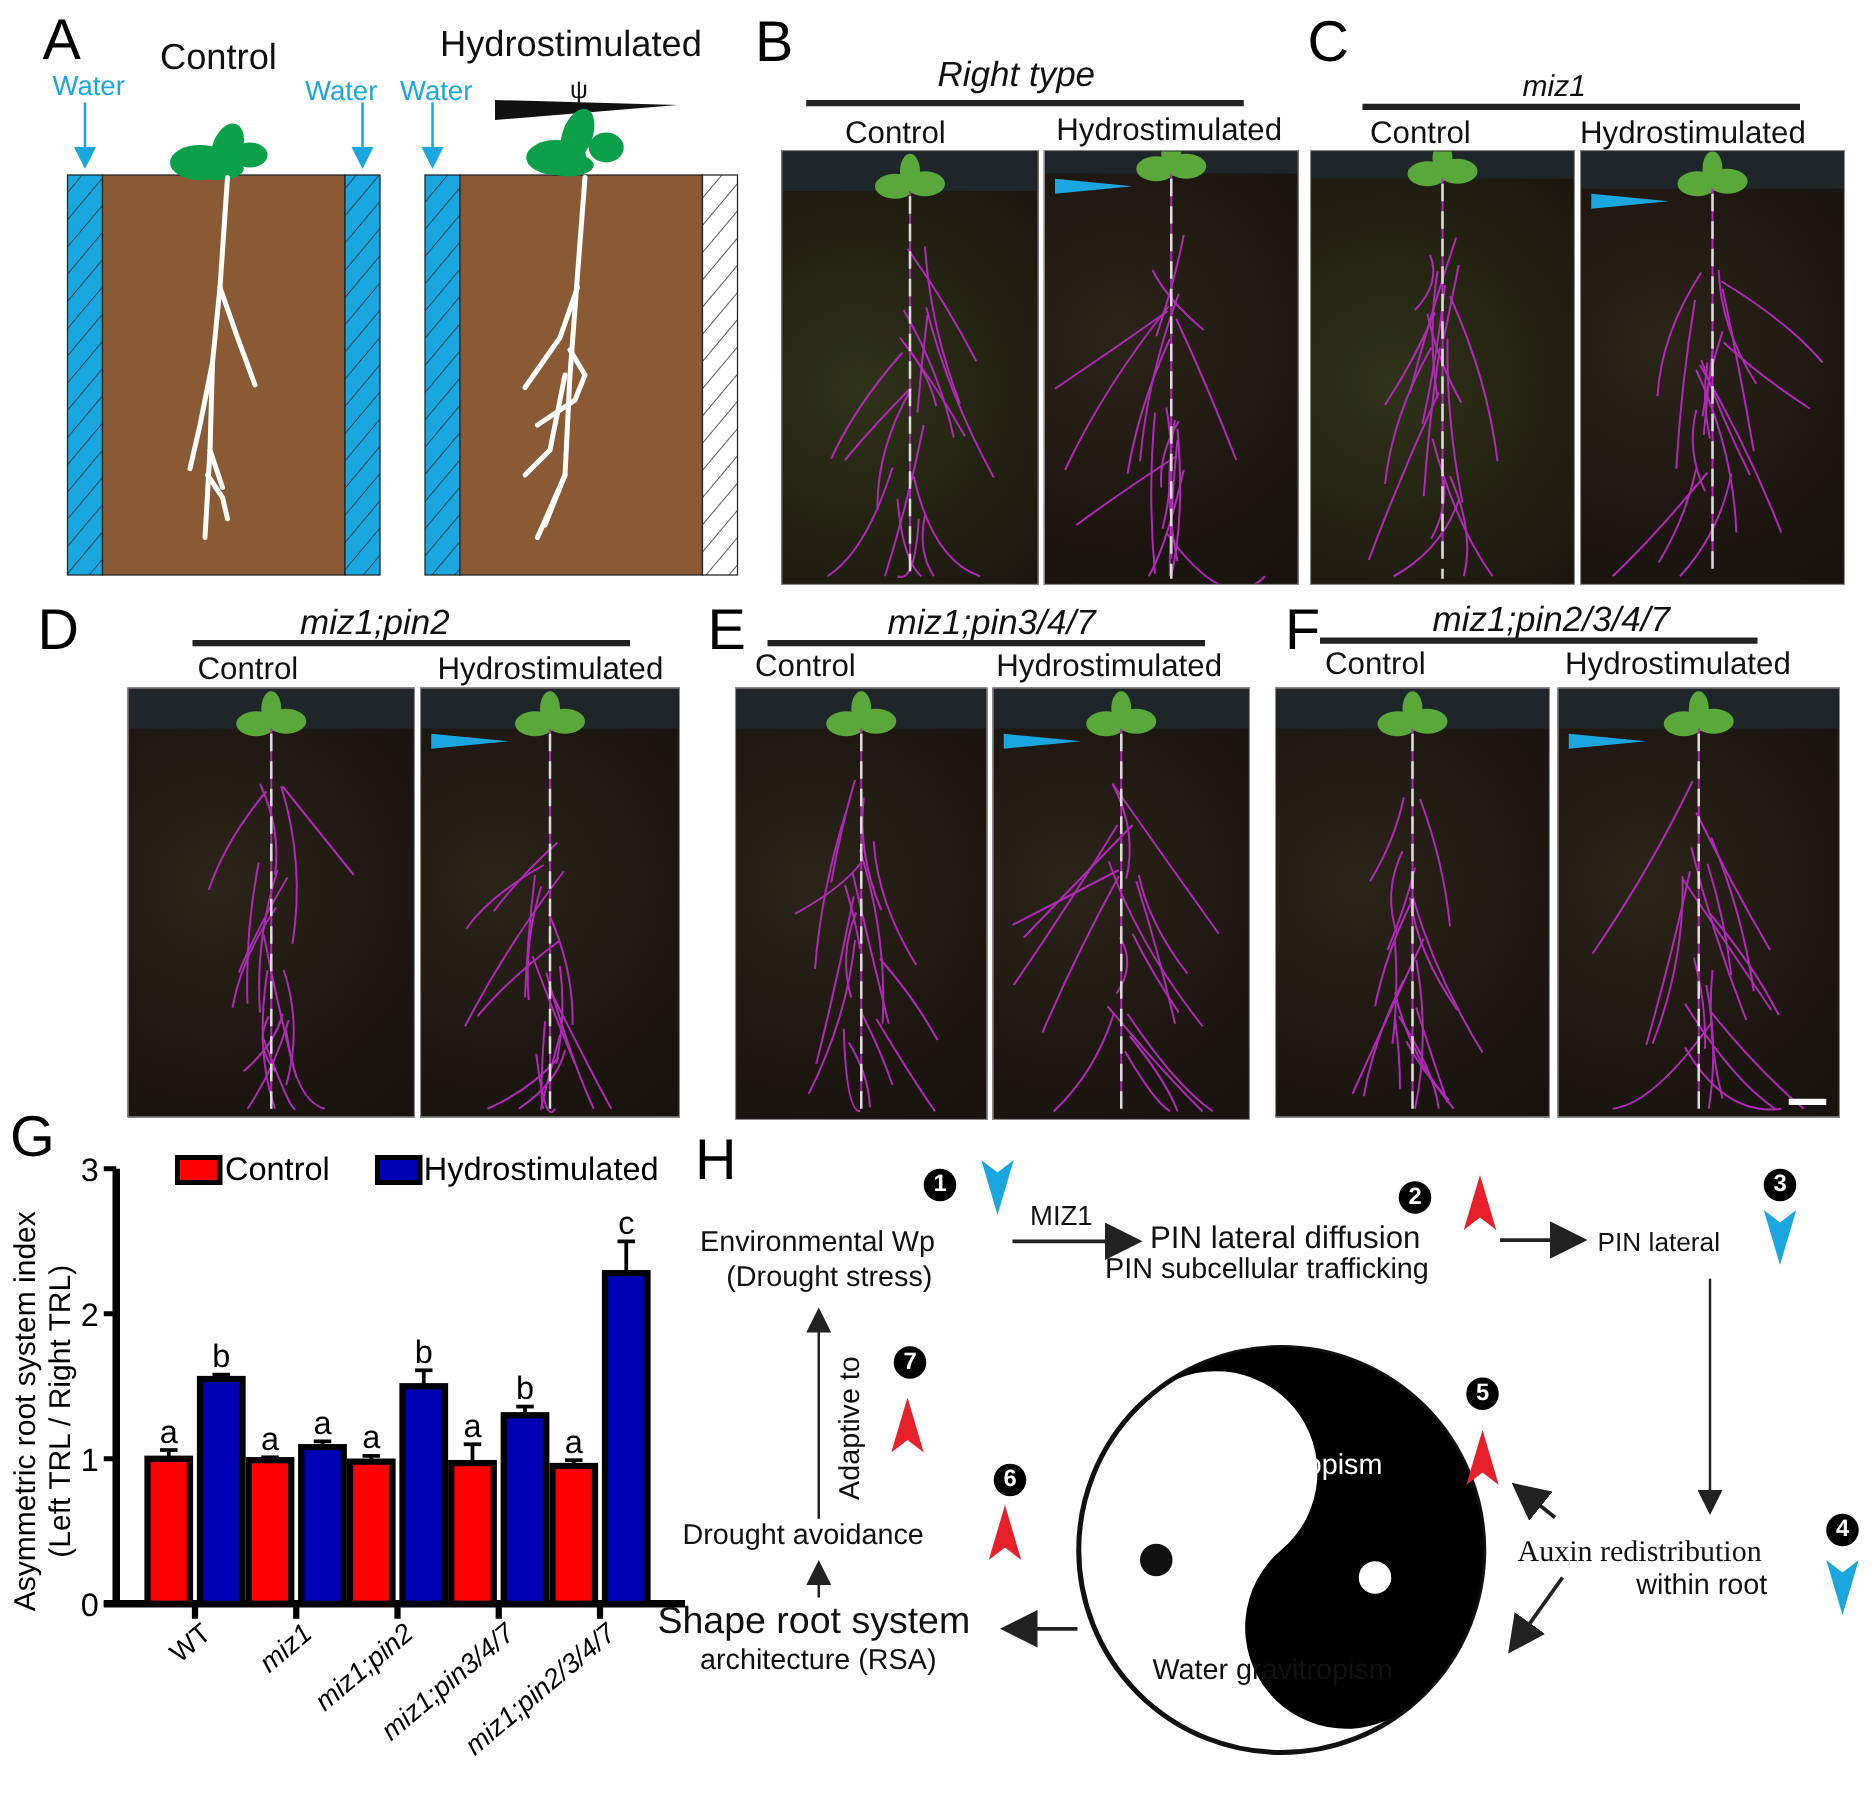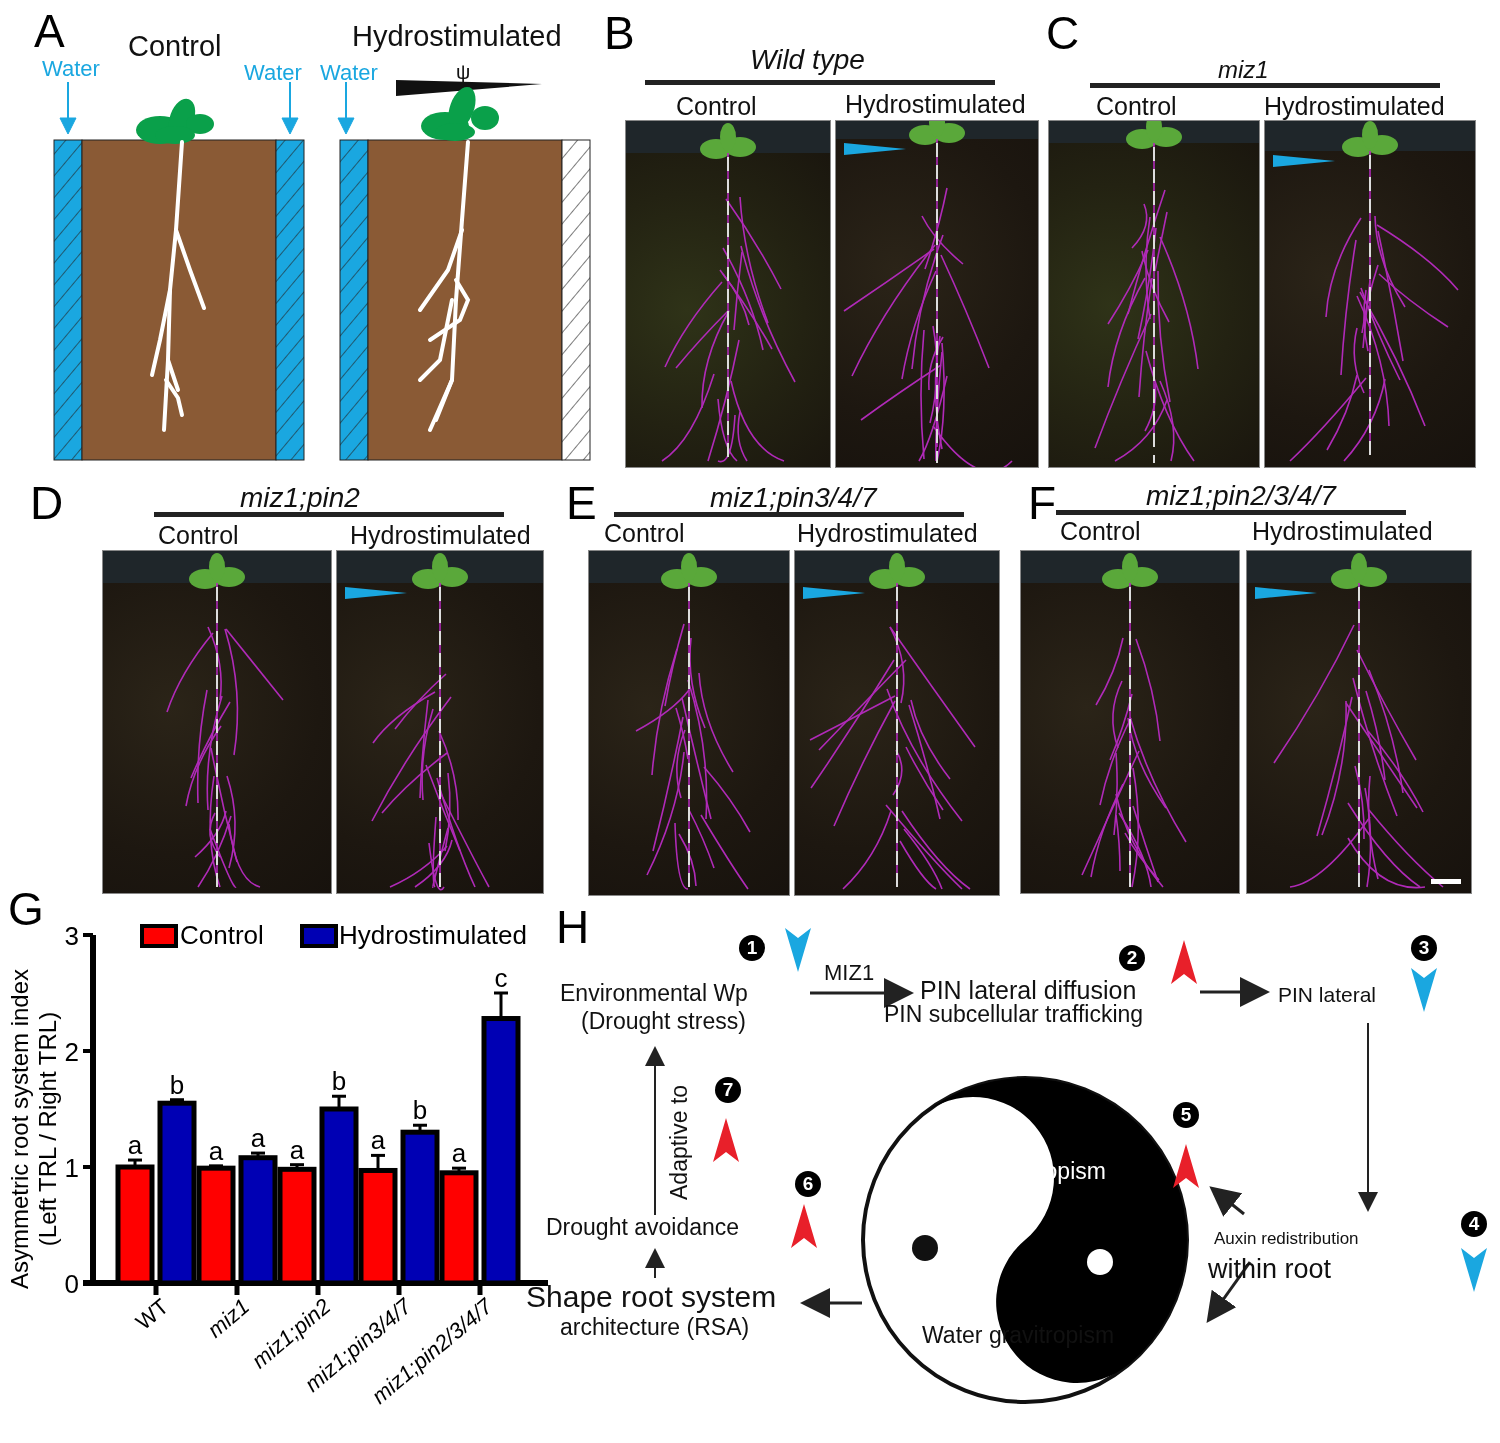"Wild type" div.t { text: Wild -> Right }
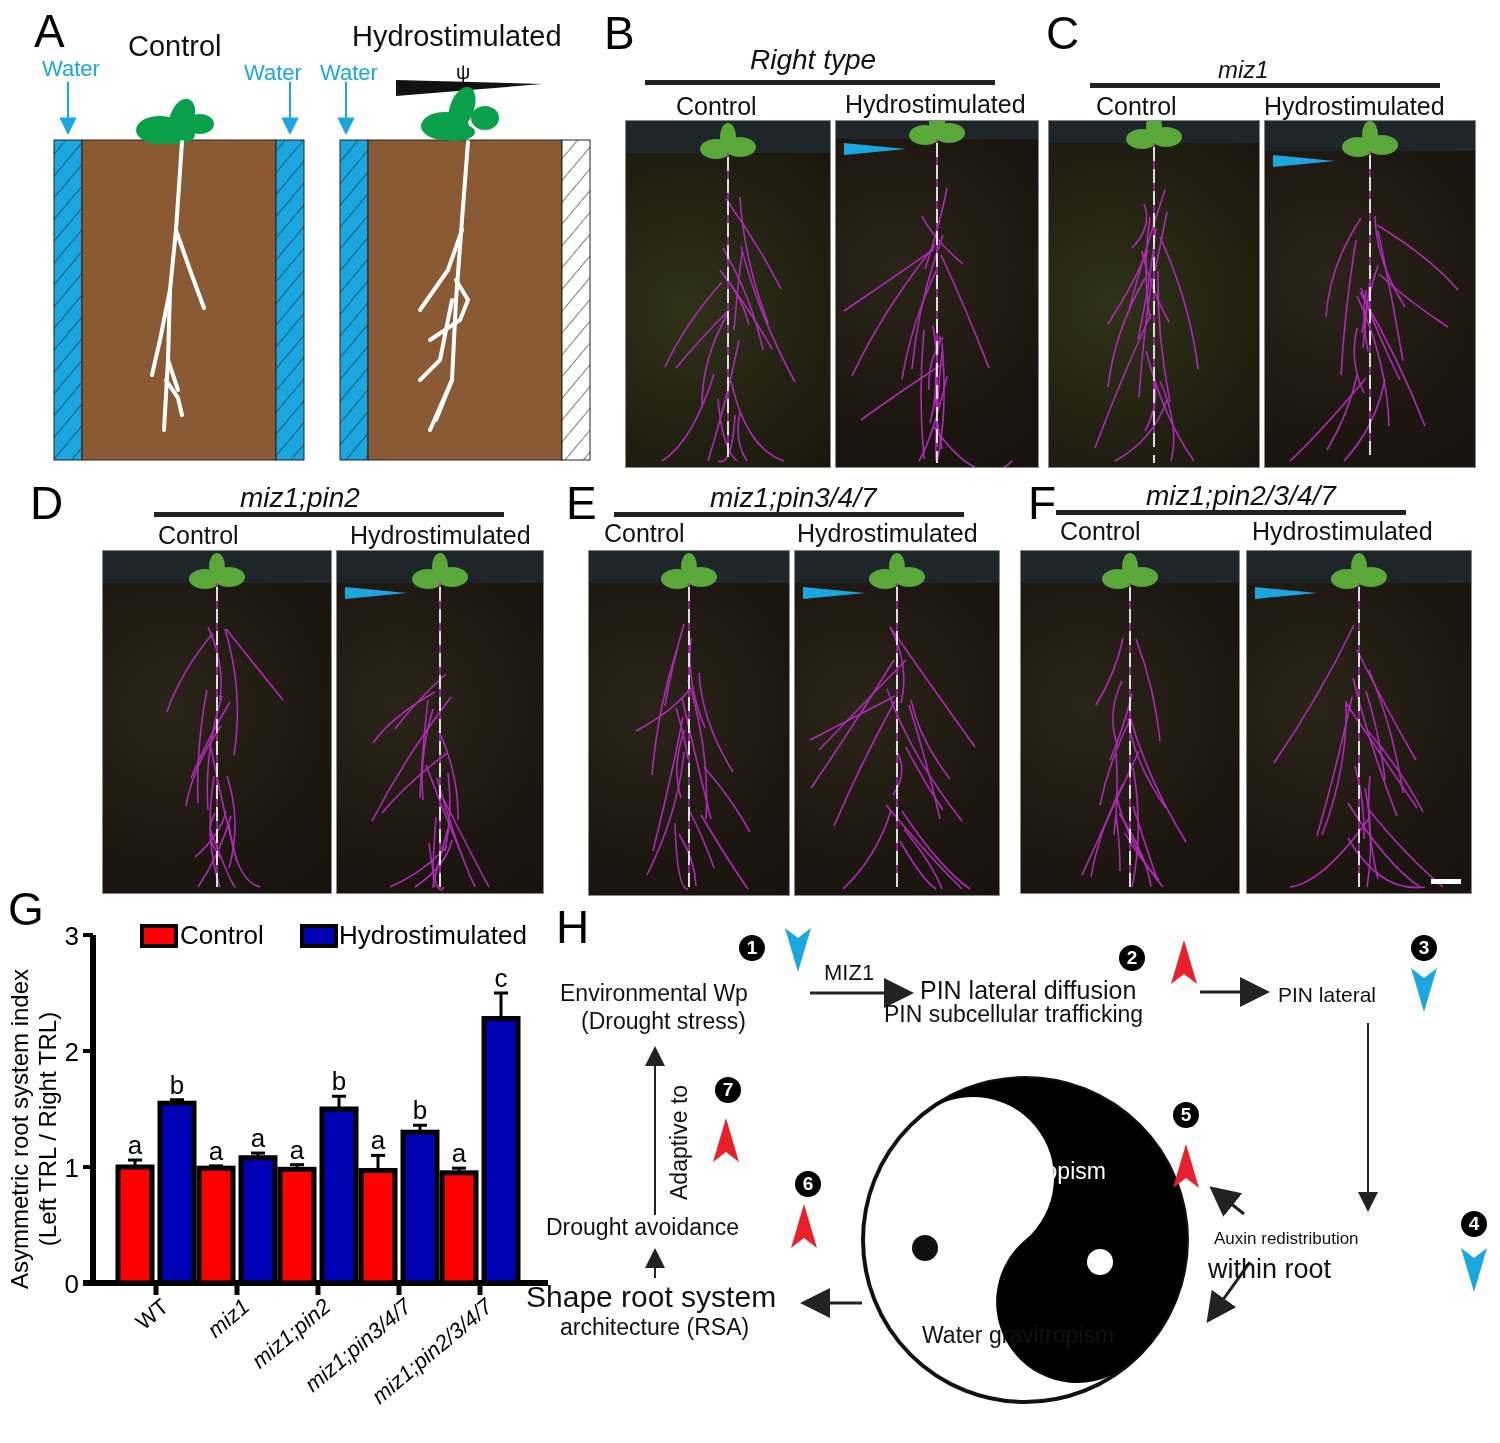"Auxin redistribution" div.t { font-family: none -> Liberation Serif, serif; font-size: 17px -> 24px }
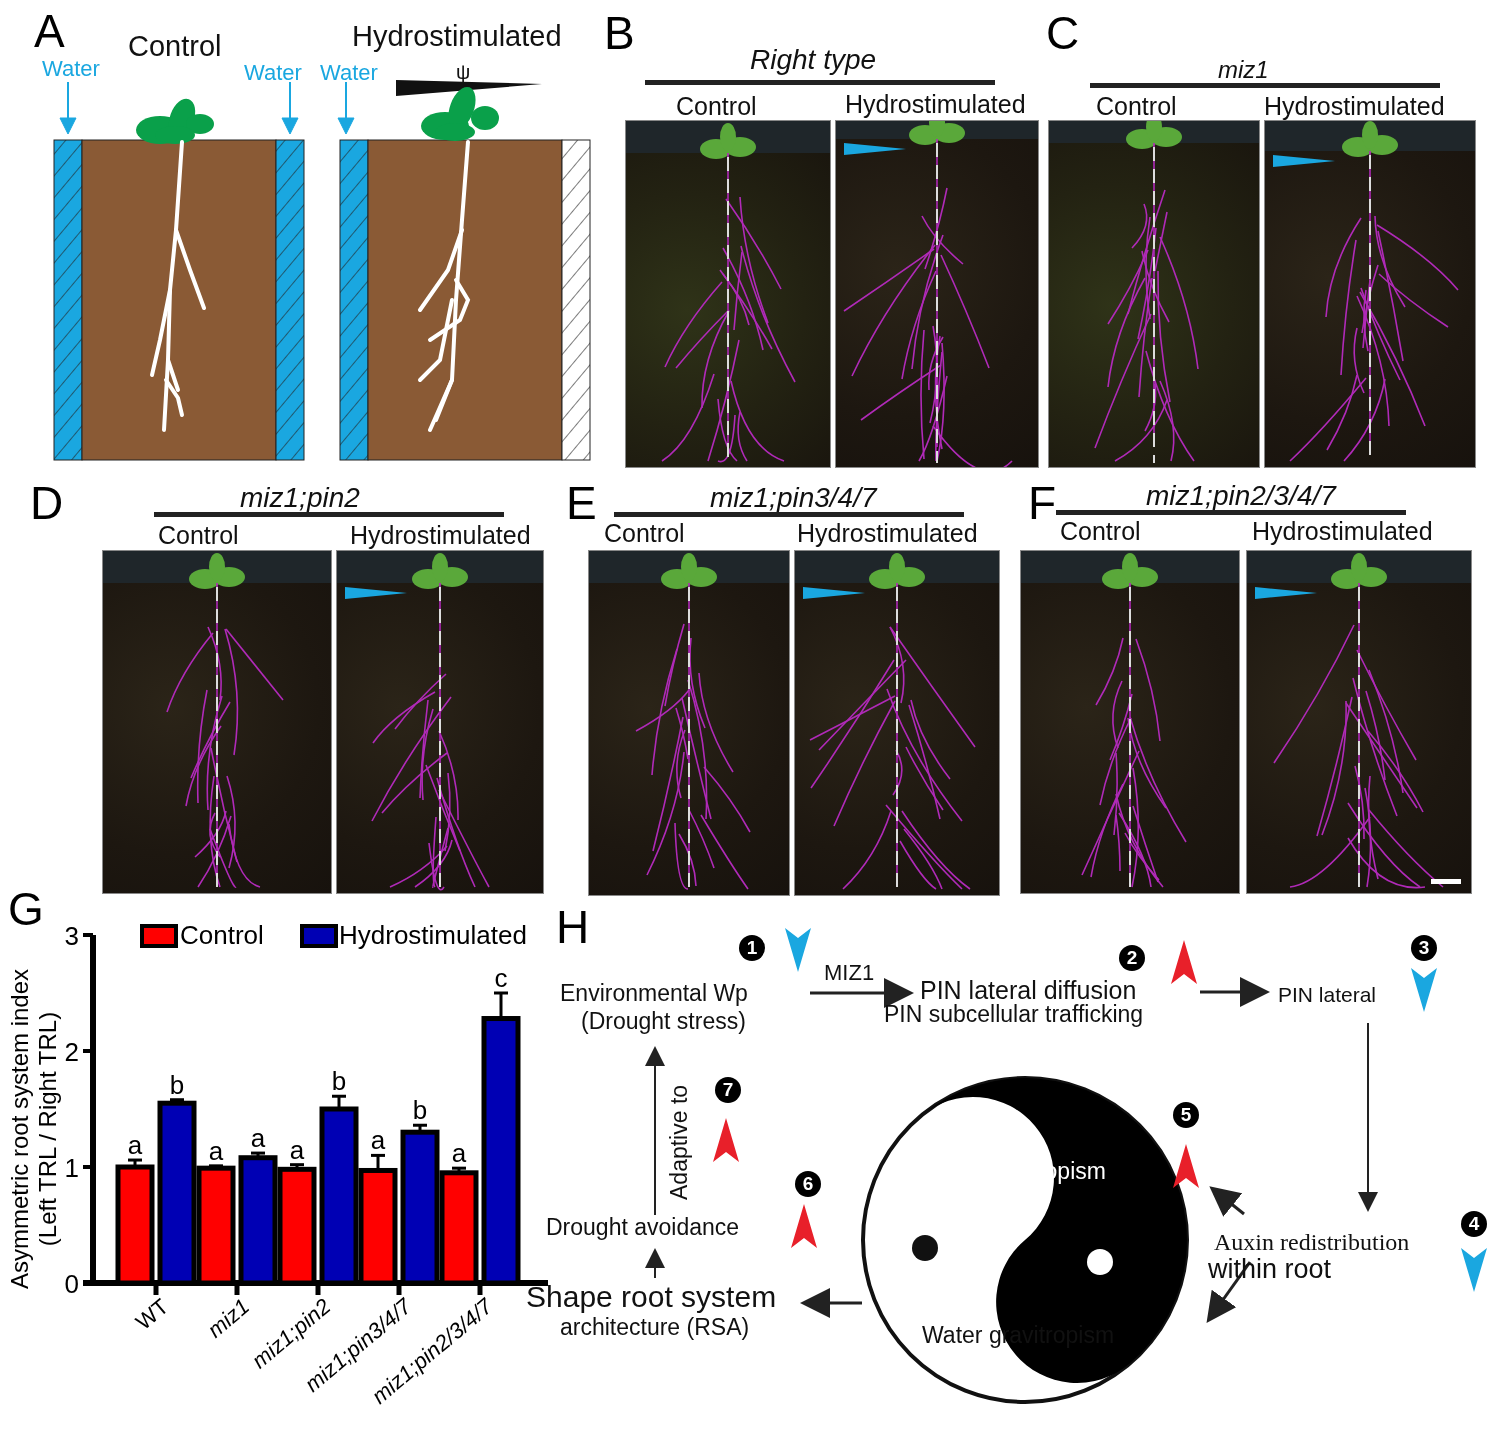"within root" div.t { font-size: 27px -> 23px; left: 1208px -> 1309px }
